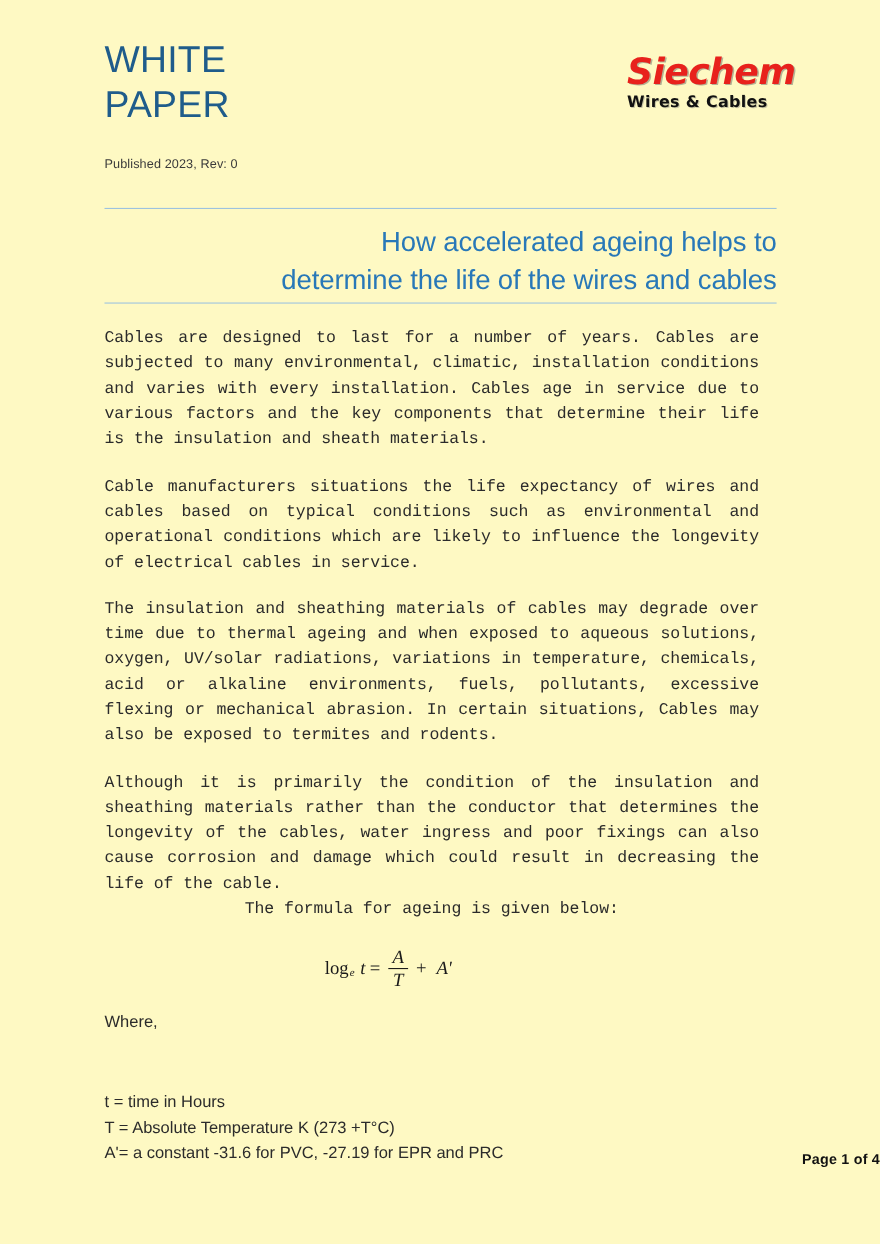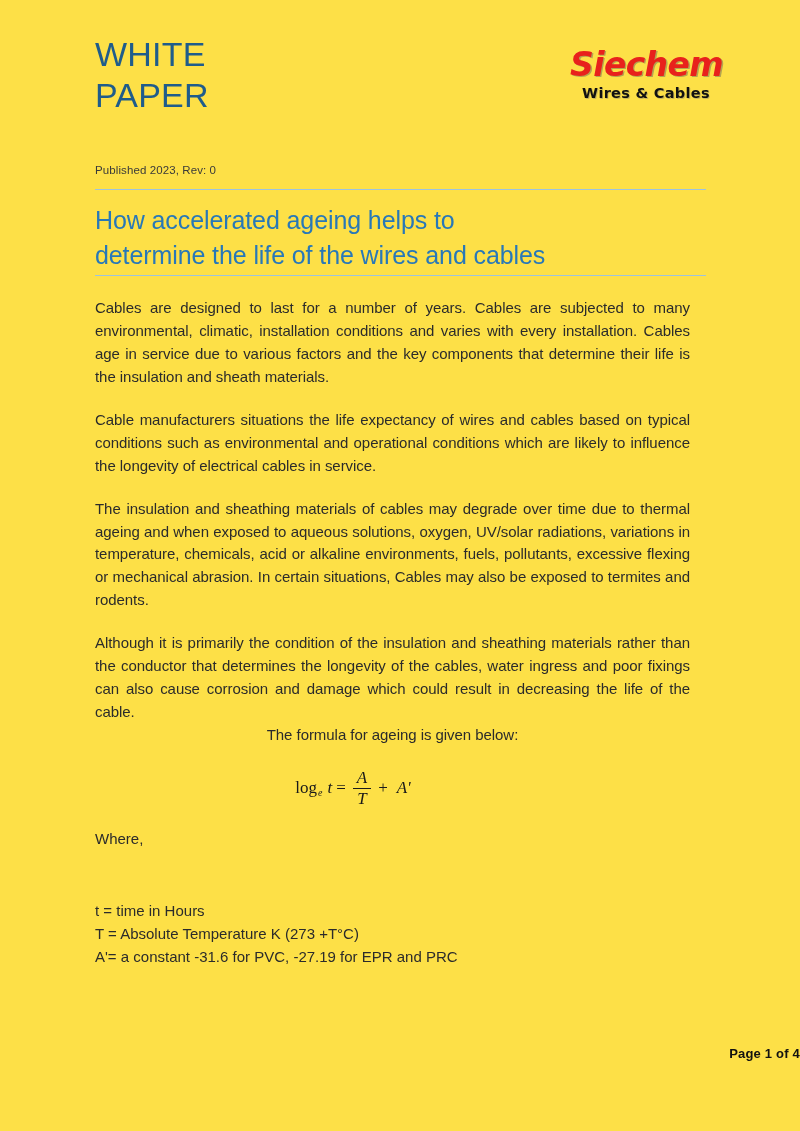"WHITE" .page { background: #fde047 -> #fef9c3 }
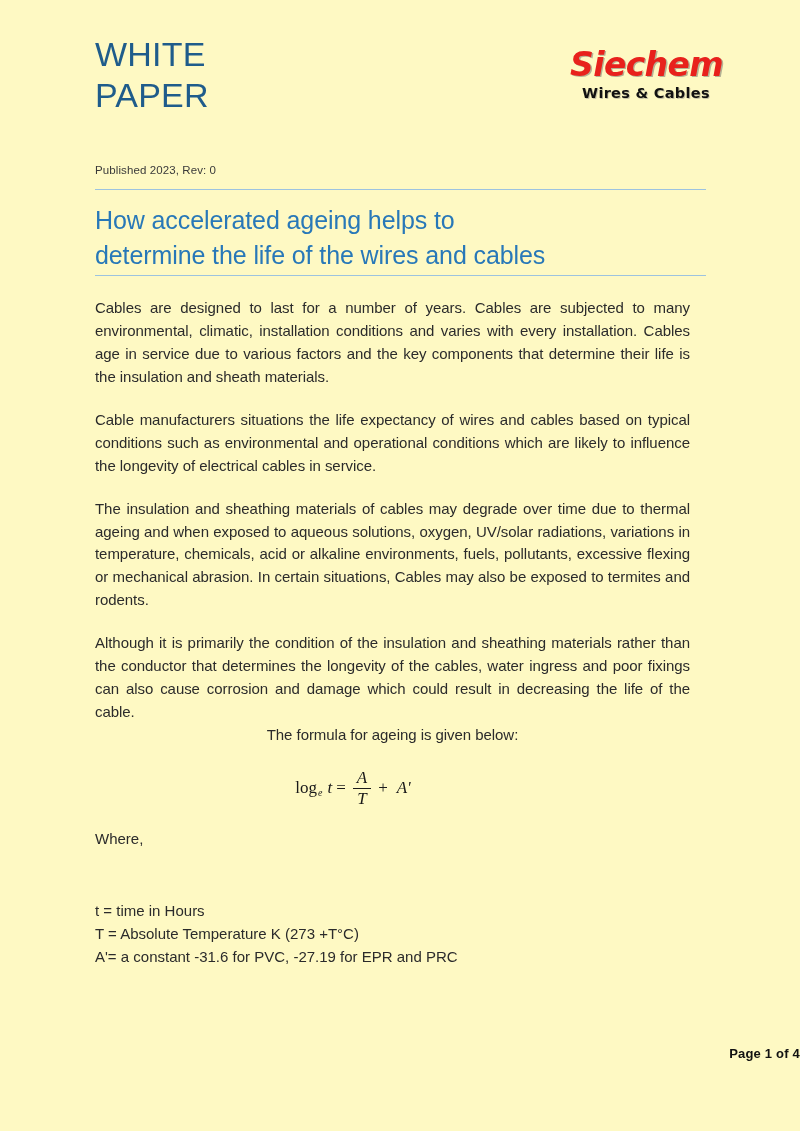"Siechem" .logo { text-align: center -> left }
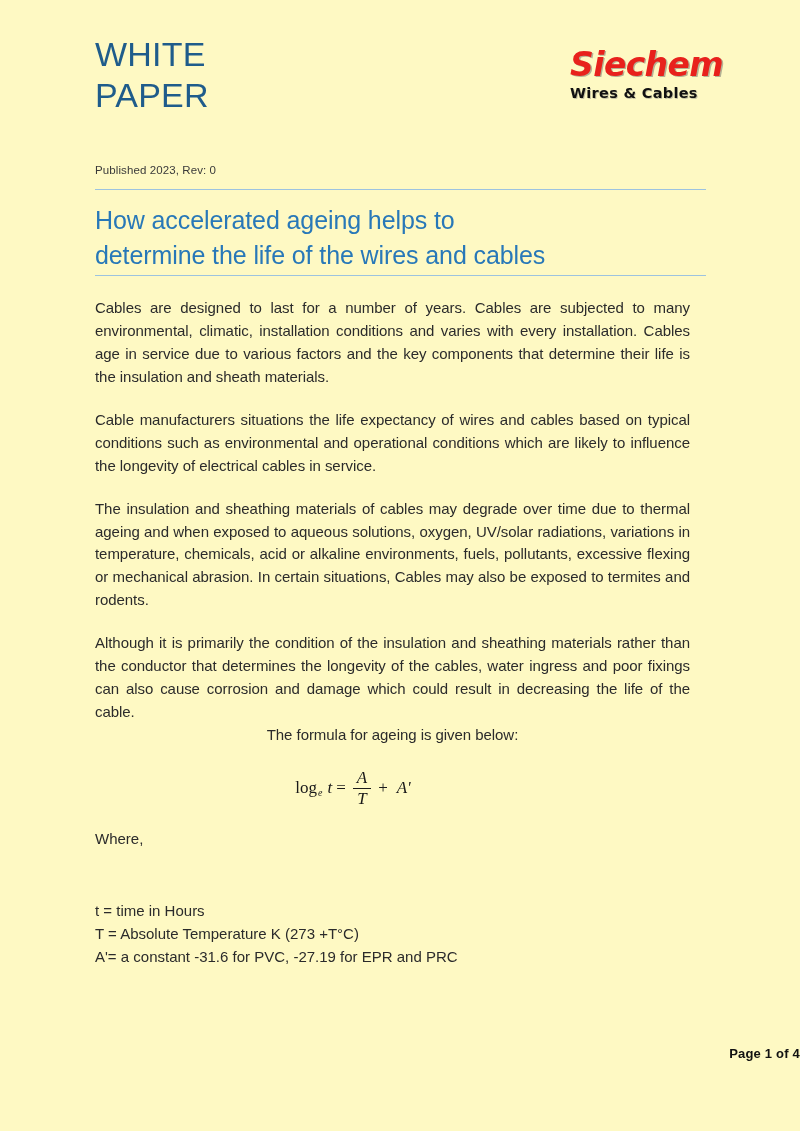"Published 2023, Rev: 0" .published { margin-top: 20px -> none }
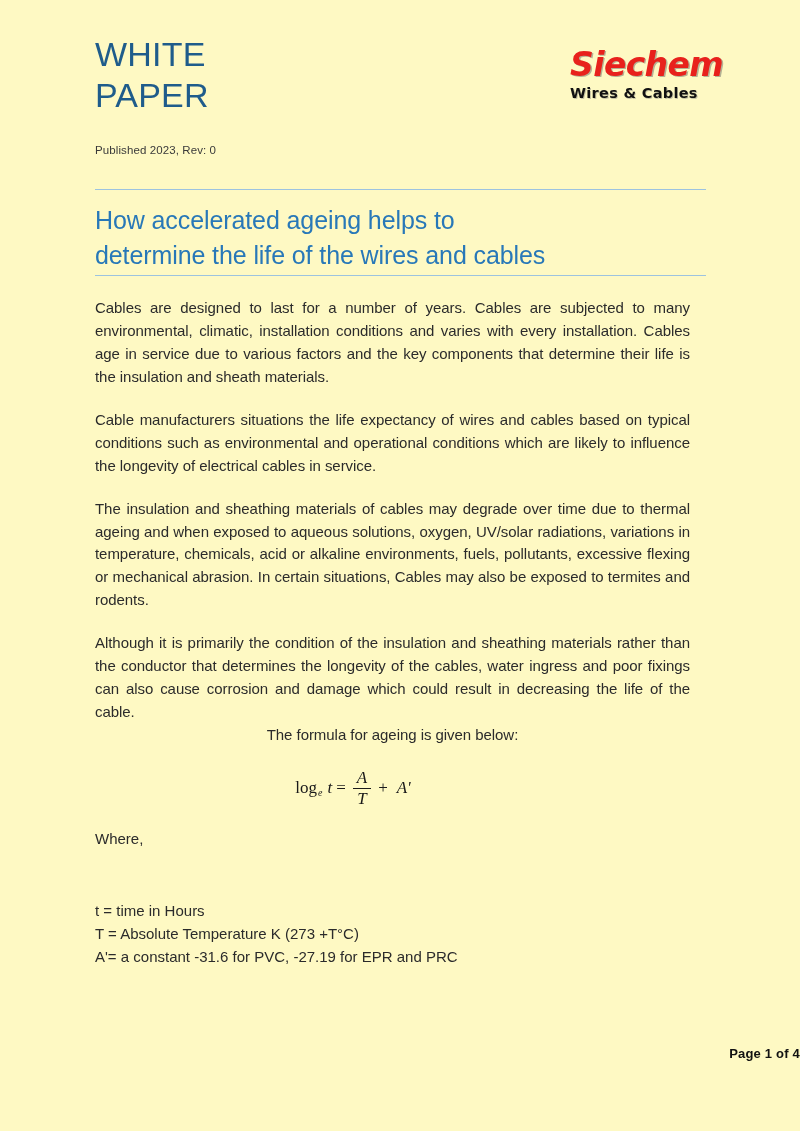"How accelerated ageing helps to" .doc-title { text-align: left -> right }
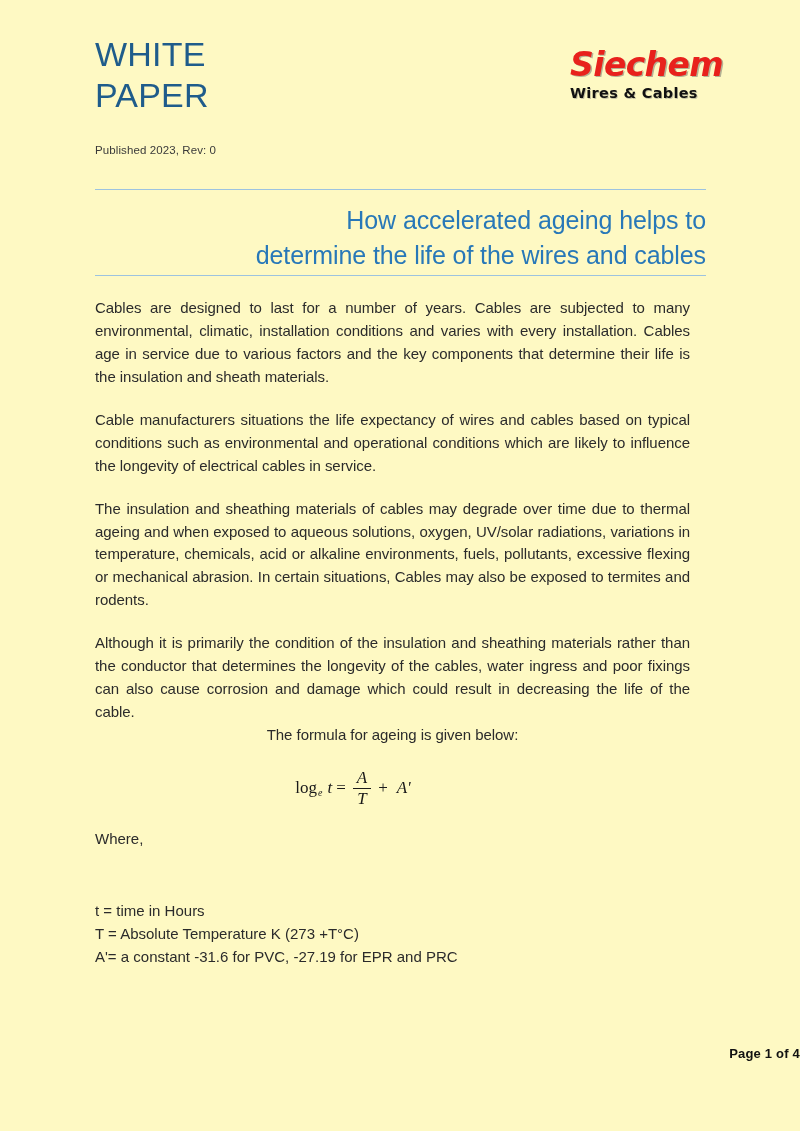"Cables are designed to last" .para { font-family: none -> Liberation Mono, monospace }
